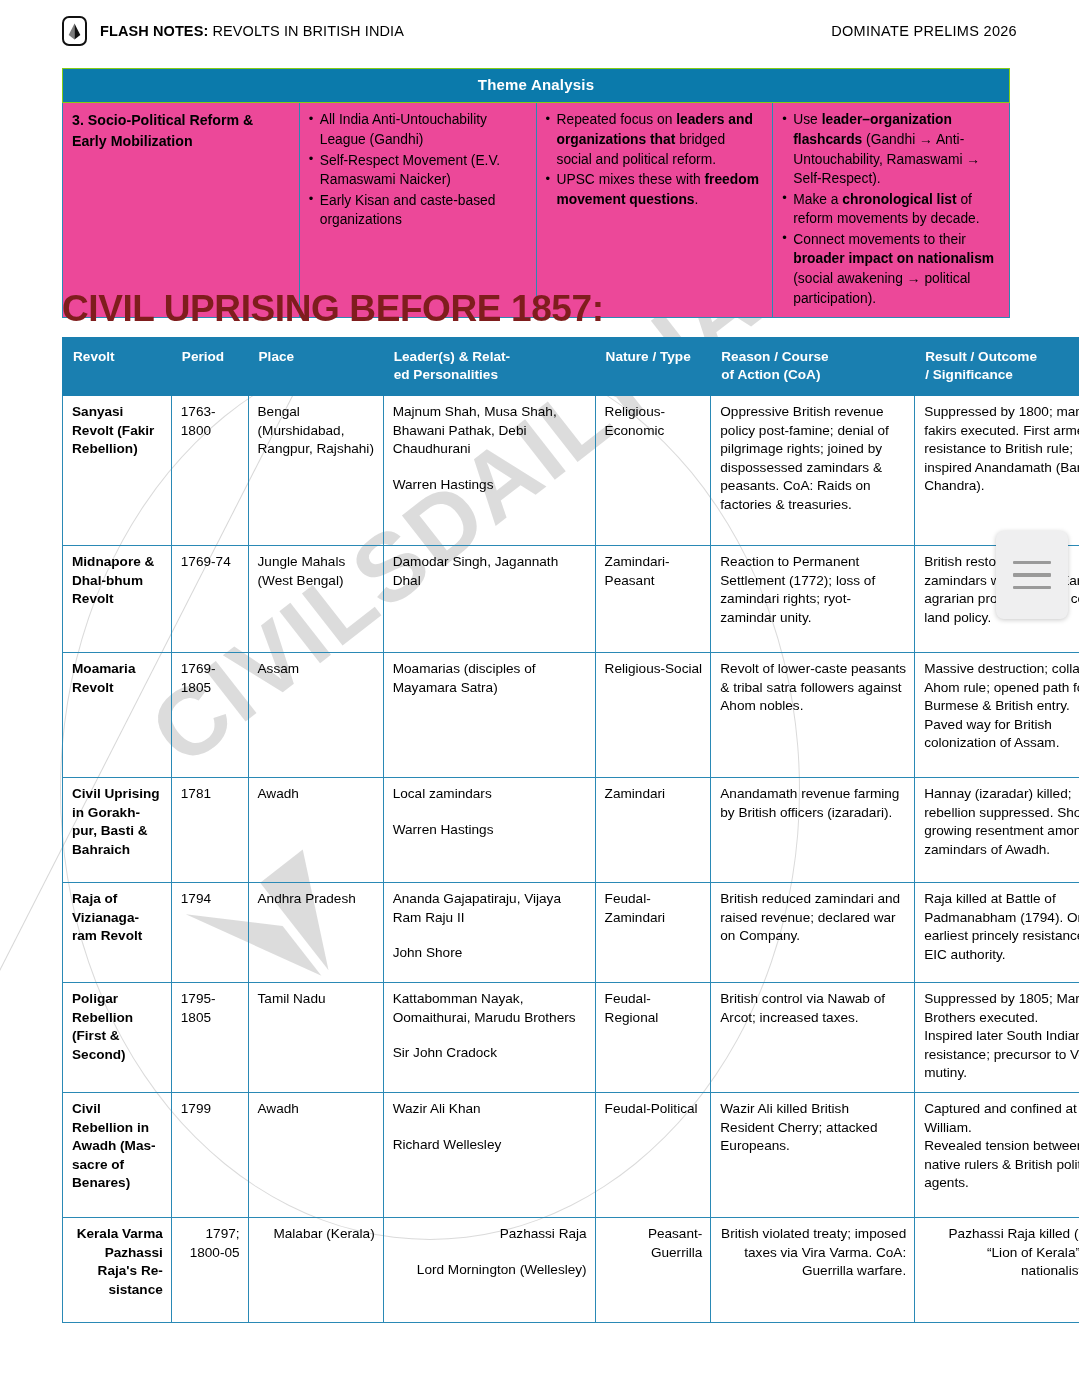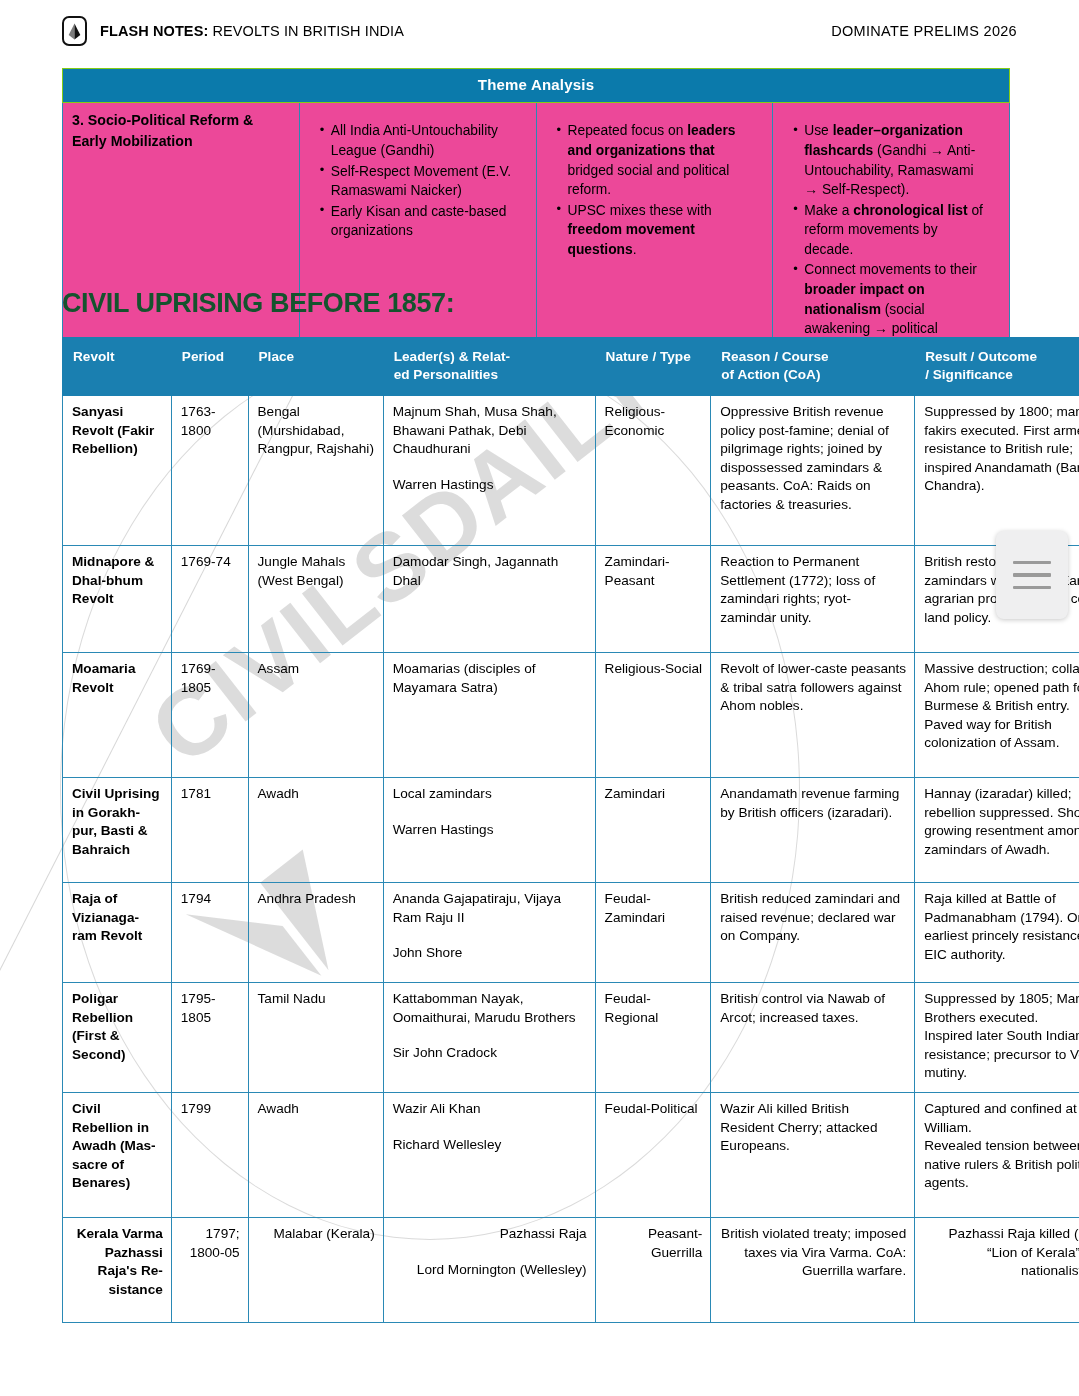"All India Anti-Untouchability League" ul.bullets { margin: 11px -> 0 }
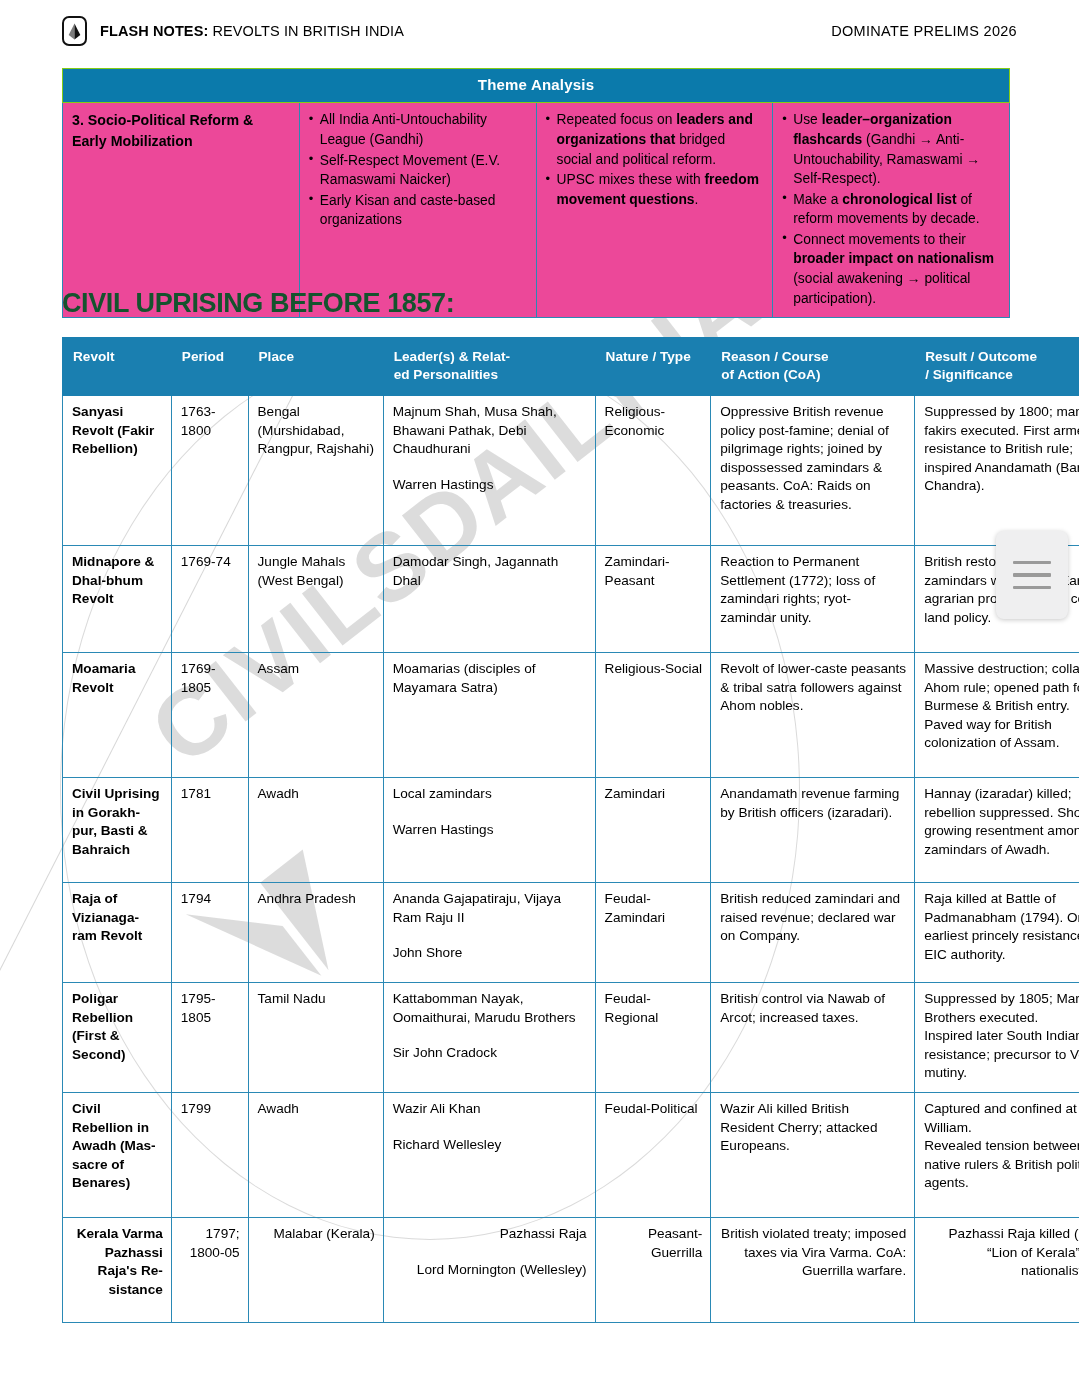"CIVIL UPRISING BEFORE 1857:" .section-title { color: #14532d -> #7f1d1d; font-size: 27px -> 37px }
